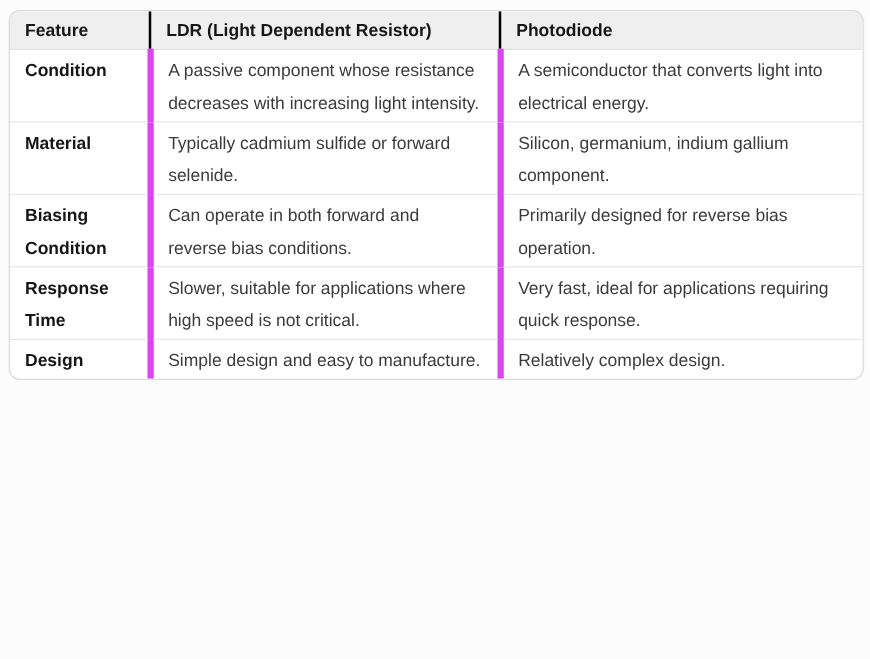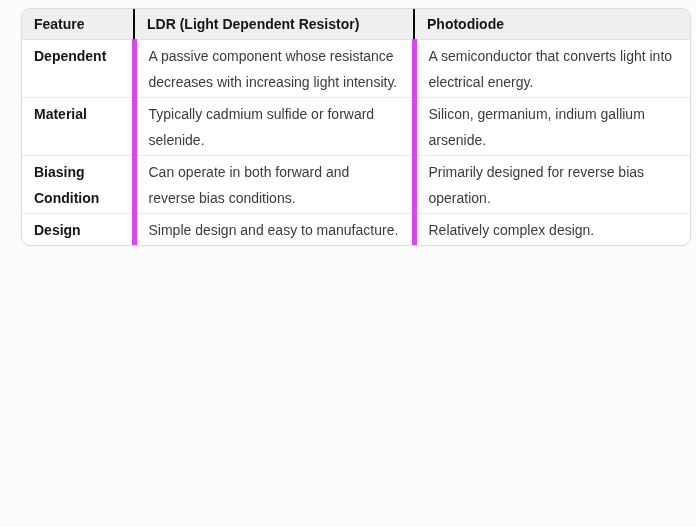"Feature" .page { padding: 8px 5px 0 21px -> 8px 5px 0 7px }
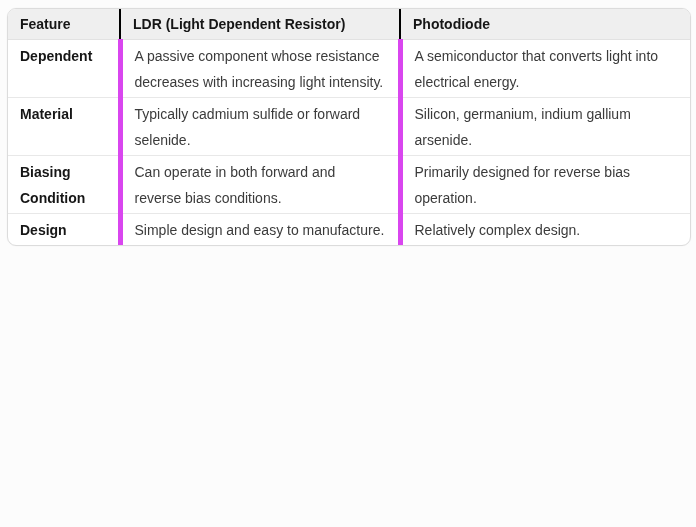"Dependent" th { text: Dependent -> Condition }
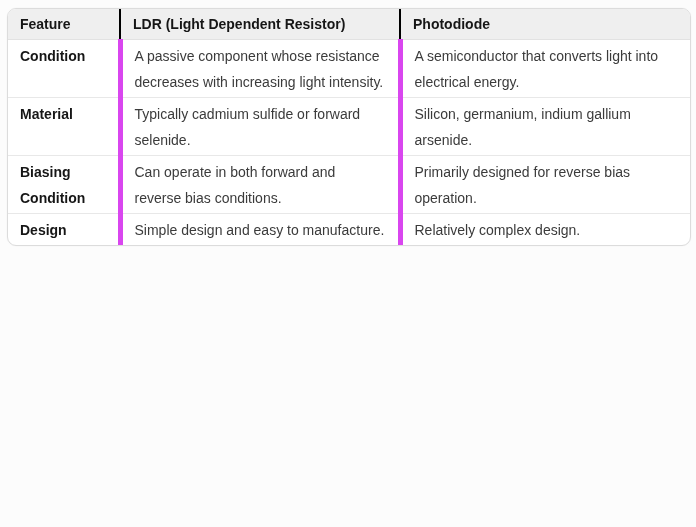"Silicon, germanium, indium gallium" td { text: arsenide -> component }
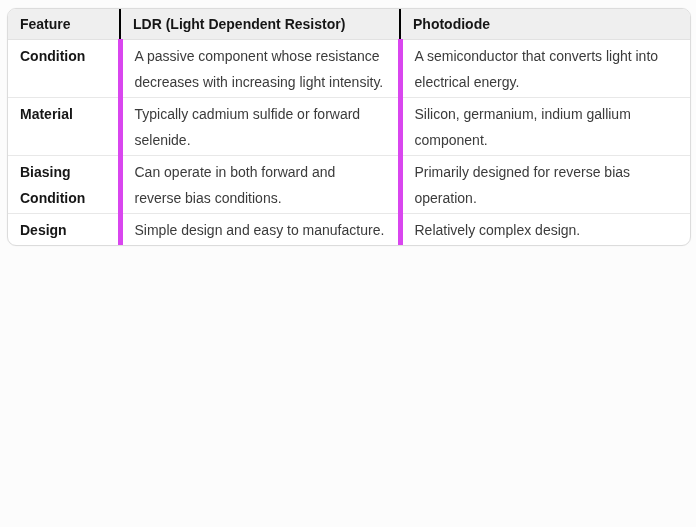"Response Time" tr { html: none -> <tr> <th>Response Time</th> <td>Slower, suitable for applications where high speed is not critical.</td> <td>Very fast, ideal for applications requiring quick response.</td> </tr> }
